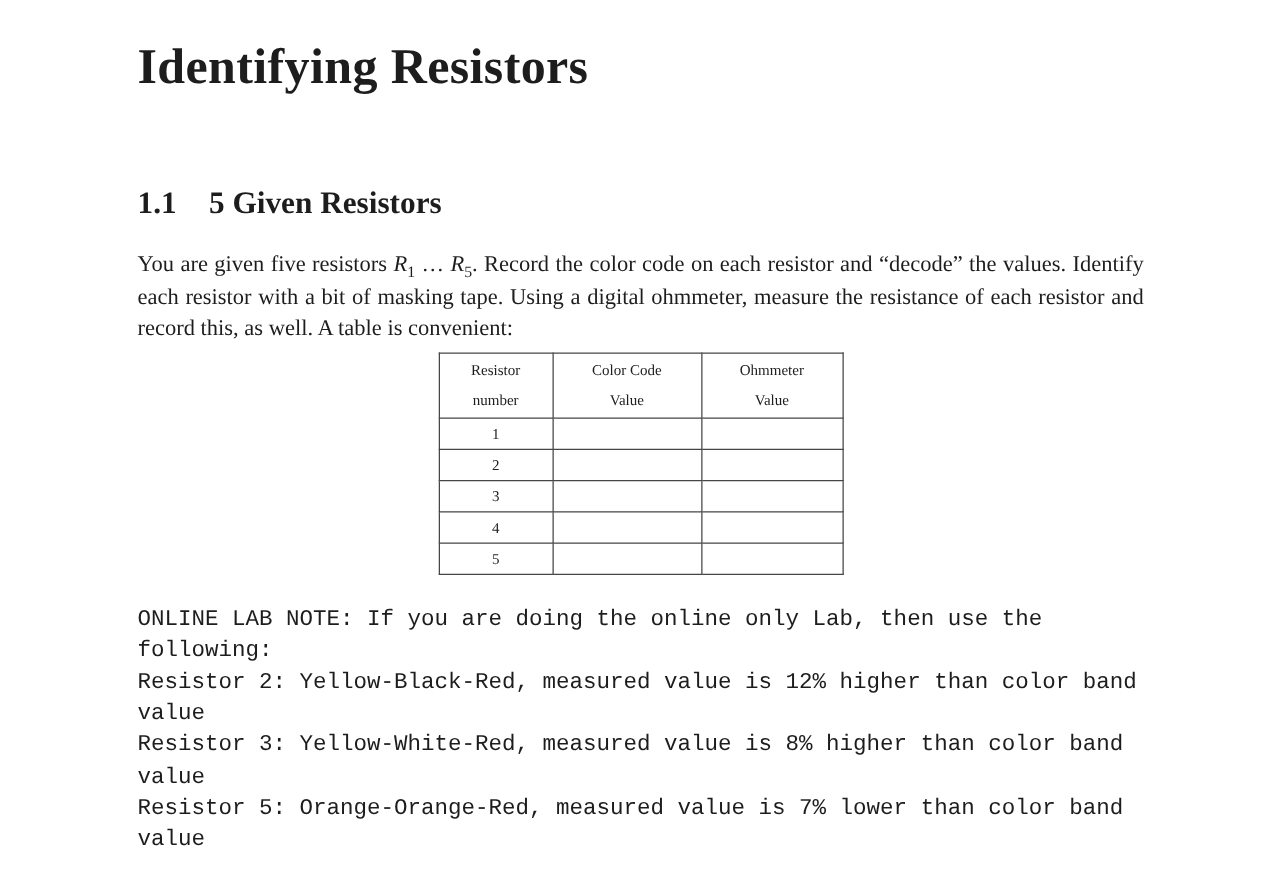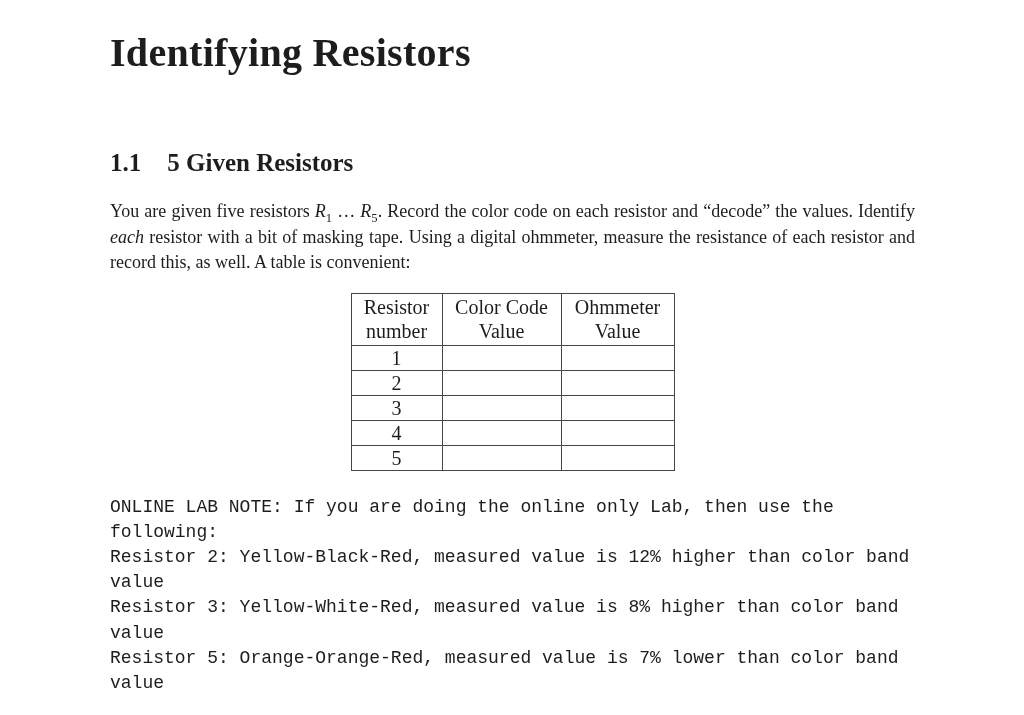"each" .seg-italic { font-style: italic -> none }
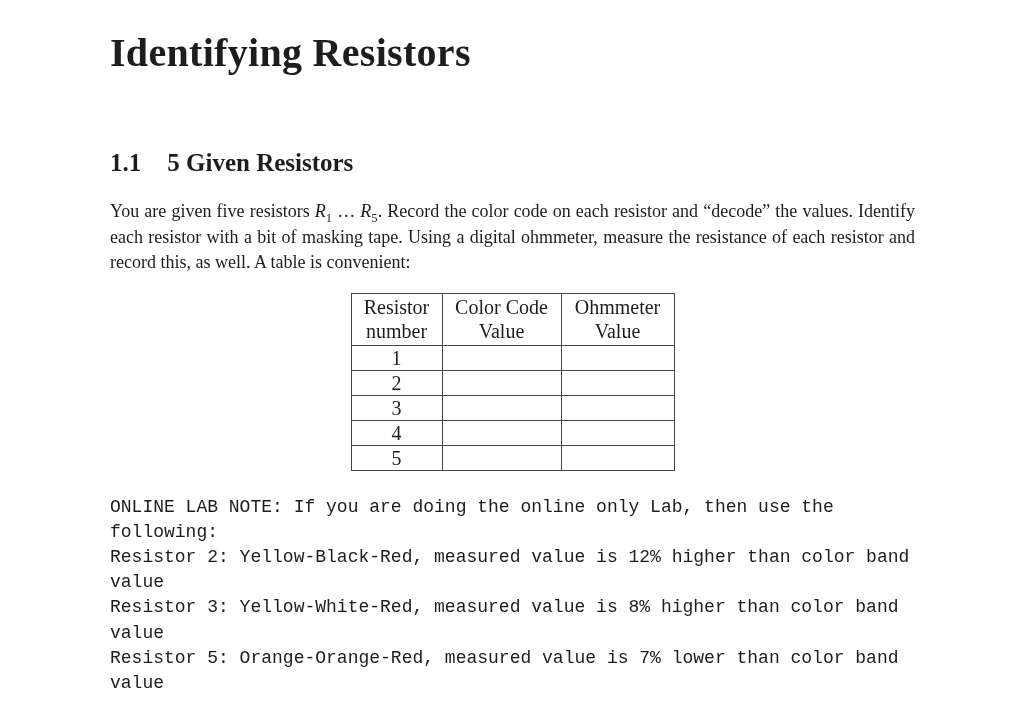"Resistor" .rtable { font-size: 20px -> 12px; margin: 17px auto 0 auto -> 6px auto 0 auto }
